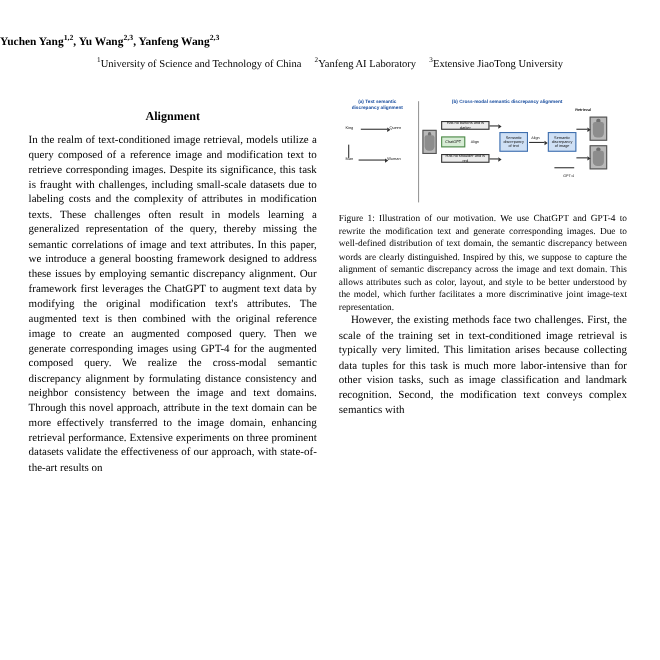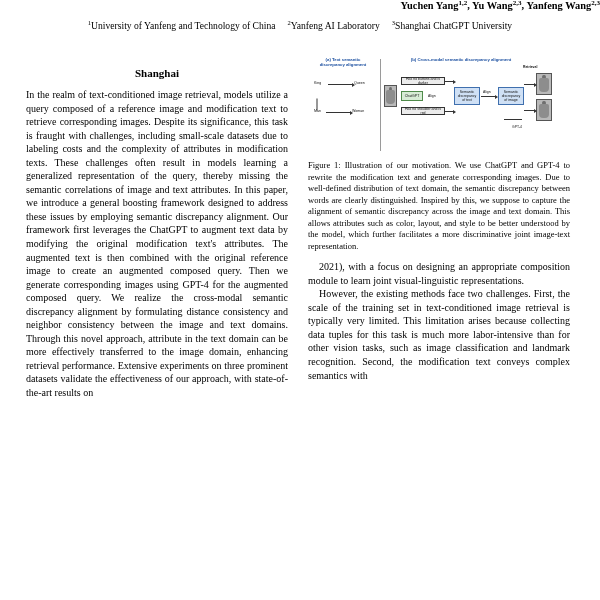"Yuchen Yang1,2, Yu Wang2,3, Yanfeng" .authors { margin-top: none -> 33px; text-align: right -> left }
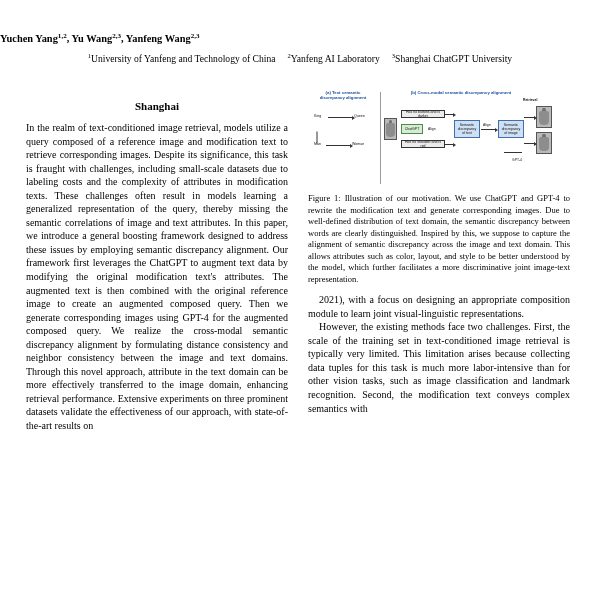"University of Yanfeng and Technology" span { text: Yanfeng -> Science }
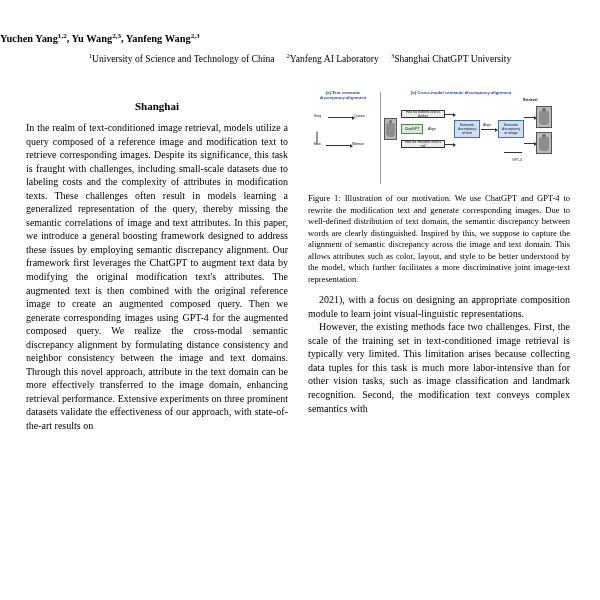"Shanghai ChatGPT University" span { text: Shanghai ChatGPT -> Extensive JiaoTong }
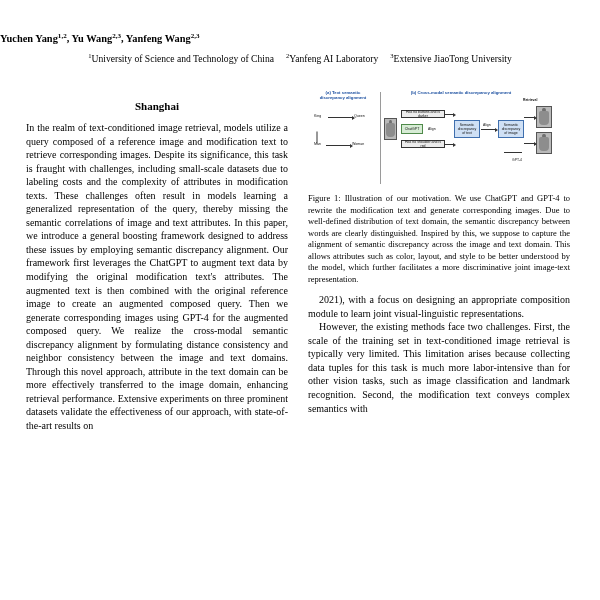"Shanghai" div.sec-head { text: Shanghai -> Alignment }
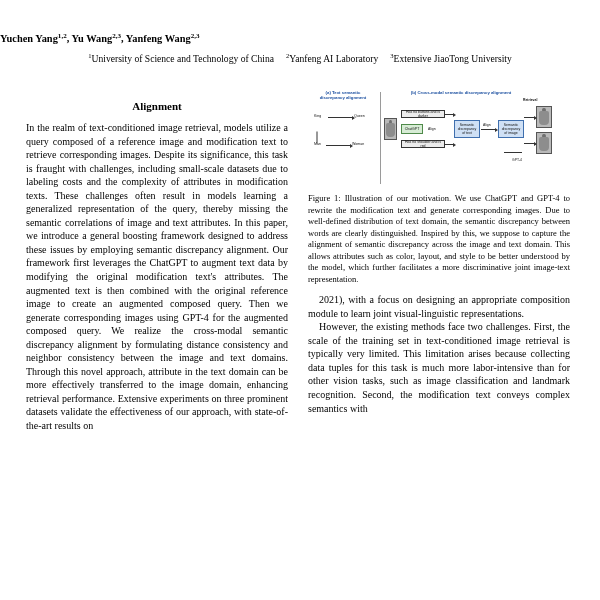"2021), with a focus on" p.body { html: <p>2021), with a focus on designing an appropriate composition module to learn joint visual-linguistic representations.</p> -> none }
